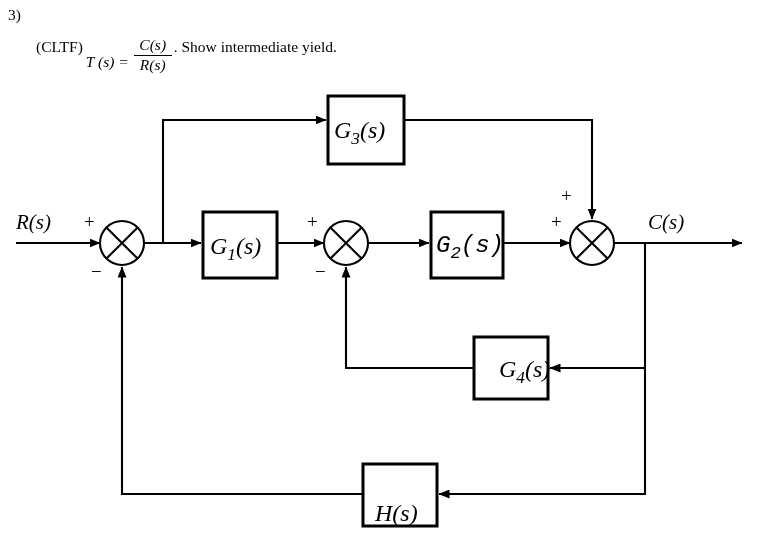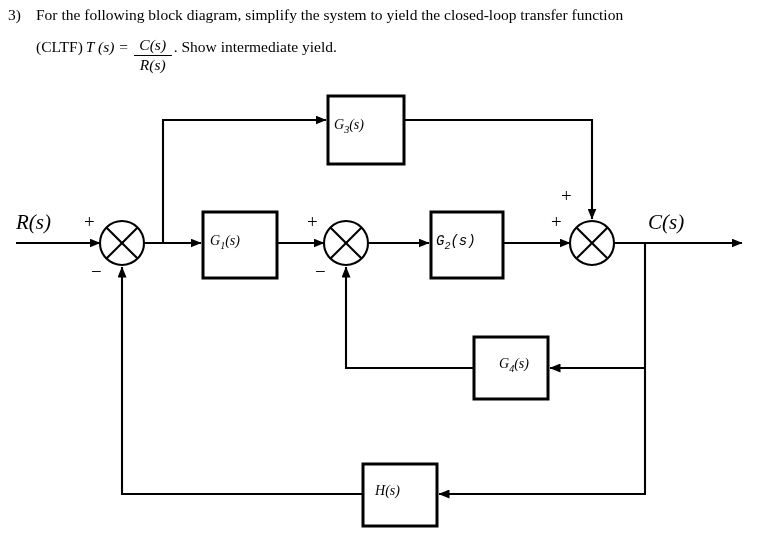"For the following block diagram," span.q-line1 { html: <span>For the following block diagram, simplify the system to yield the closed-loop transfer function</span> -> none }
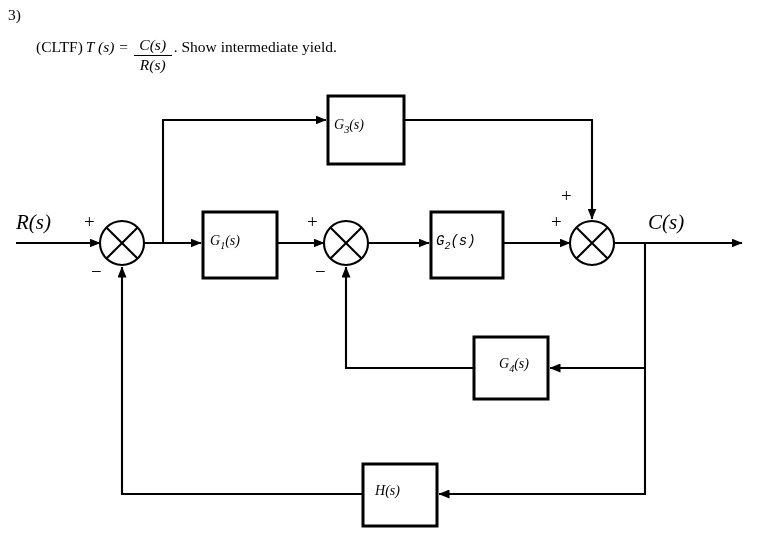"T (s) =" .ital { margin-top: none -> 15px }
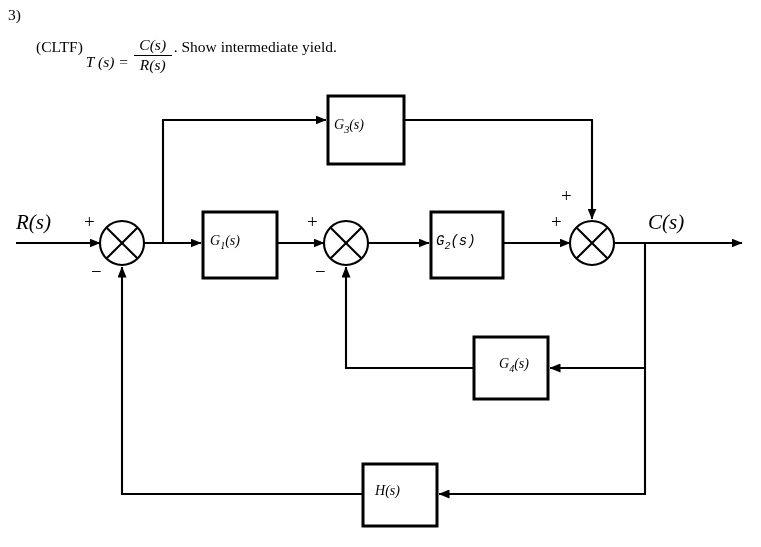"G3(s)" .blk-lbl { font-size: 14px -> 24px }
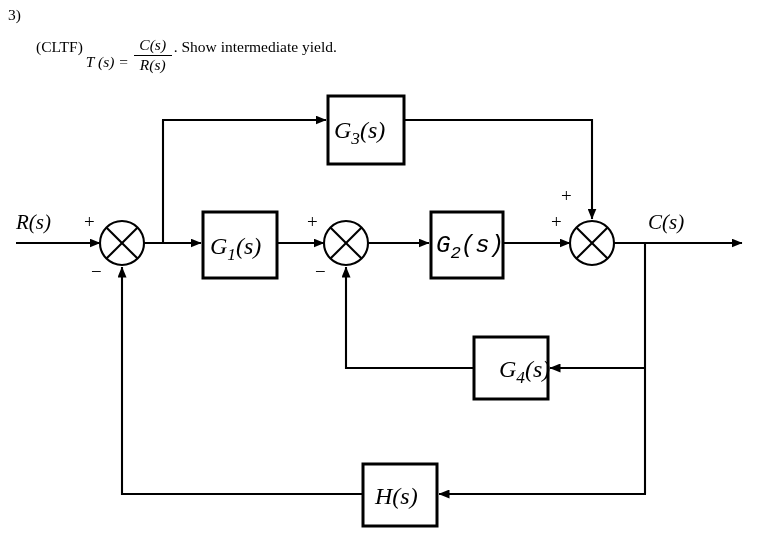"H(s)" span.lbl { top: 484px -> 501px }
